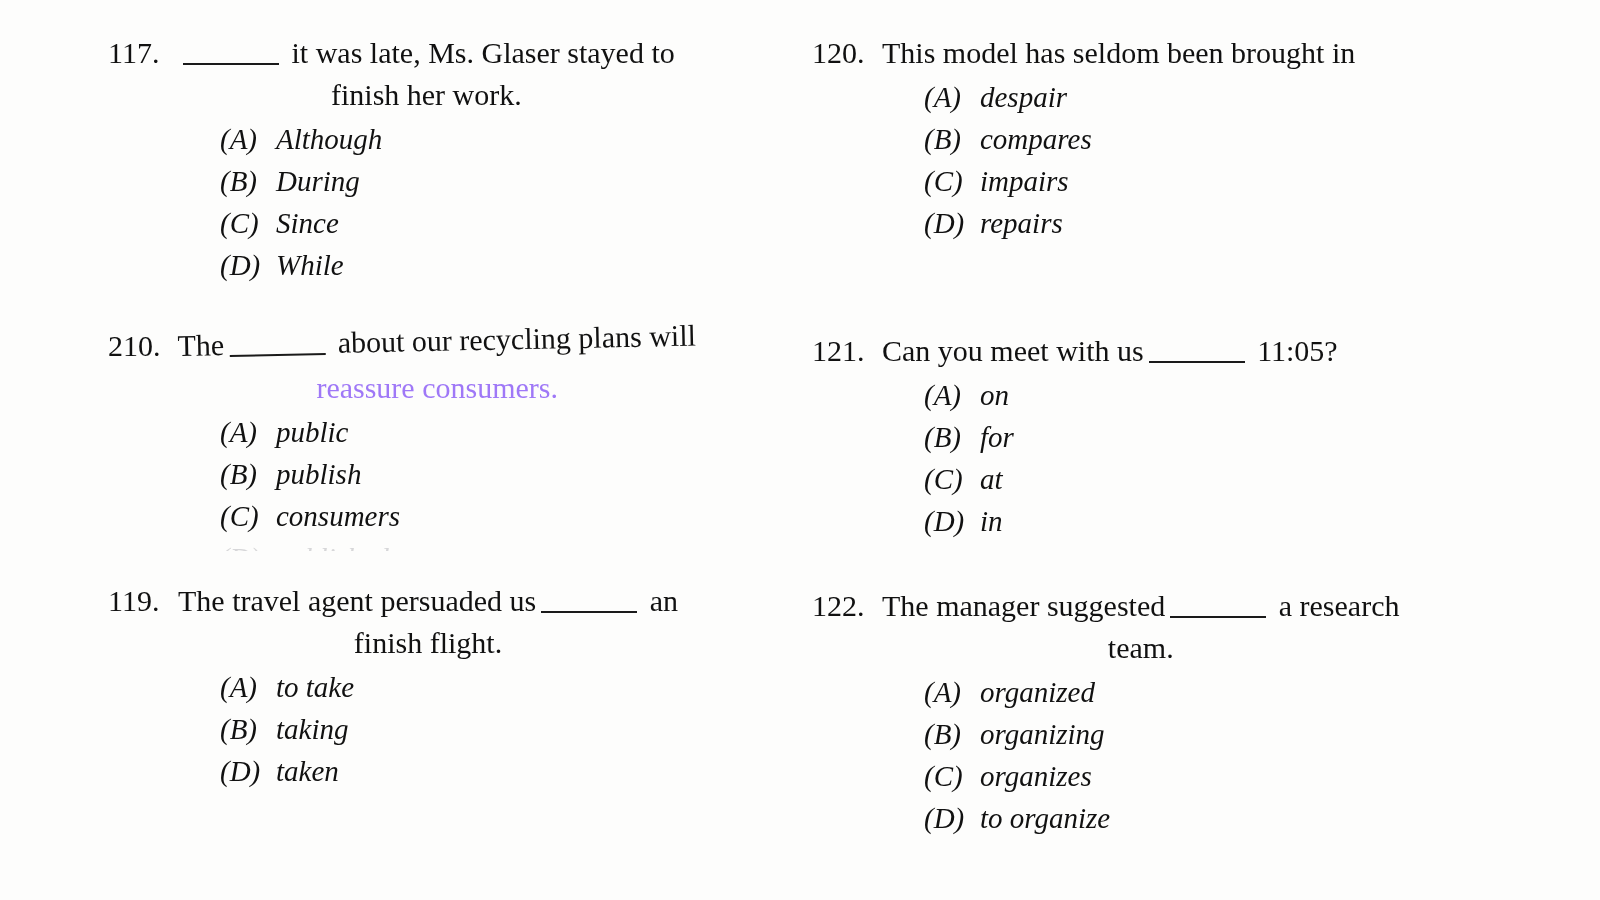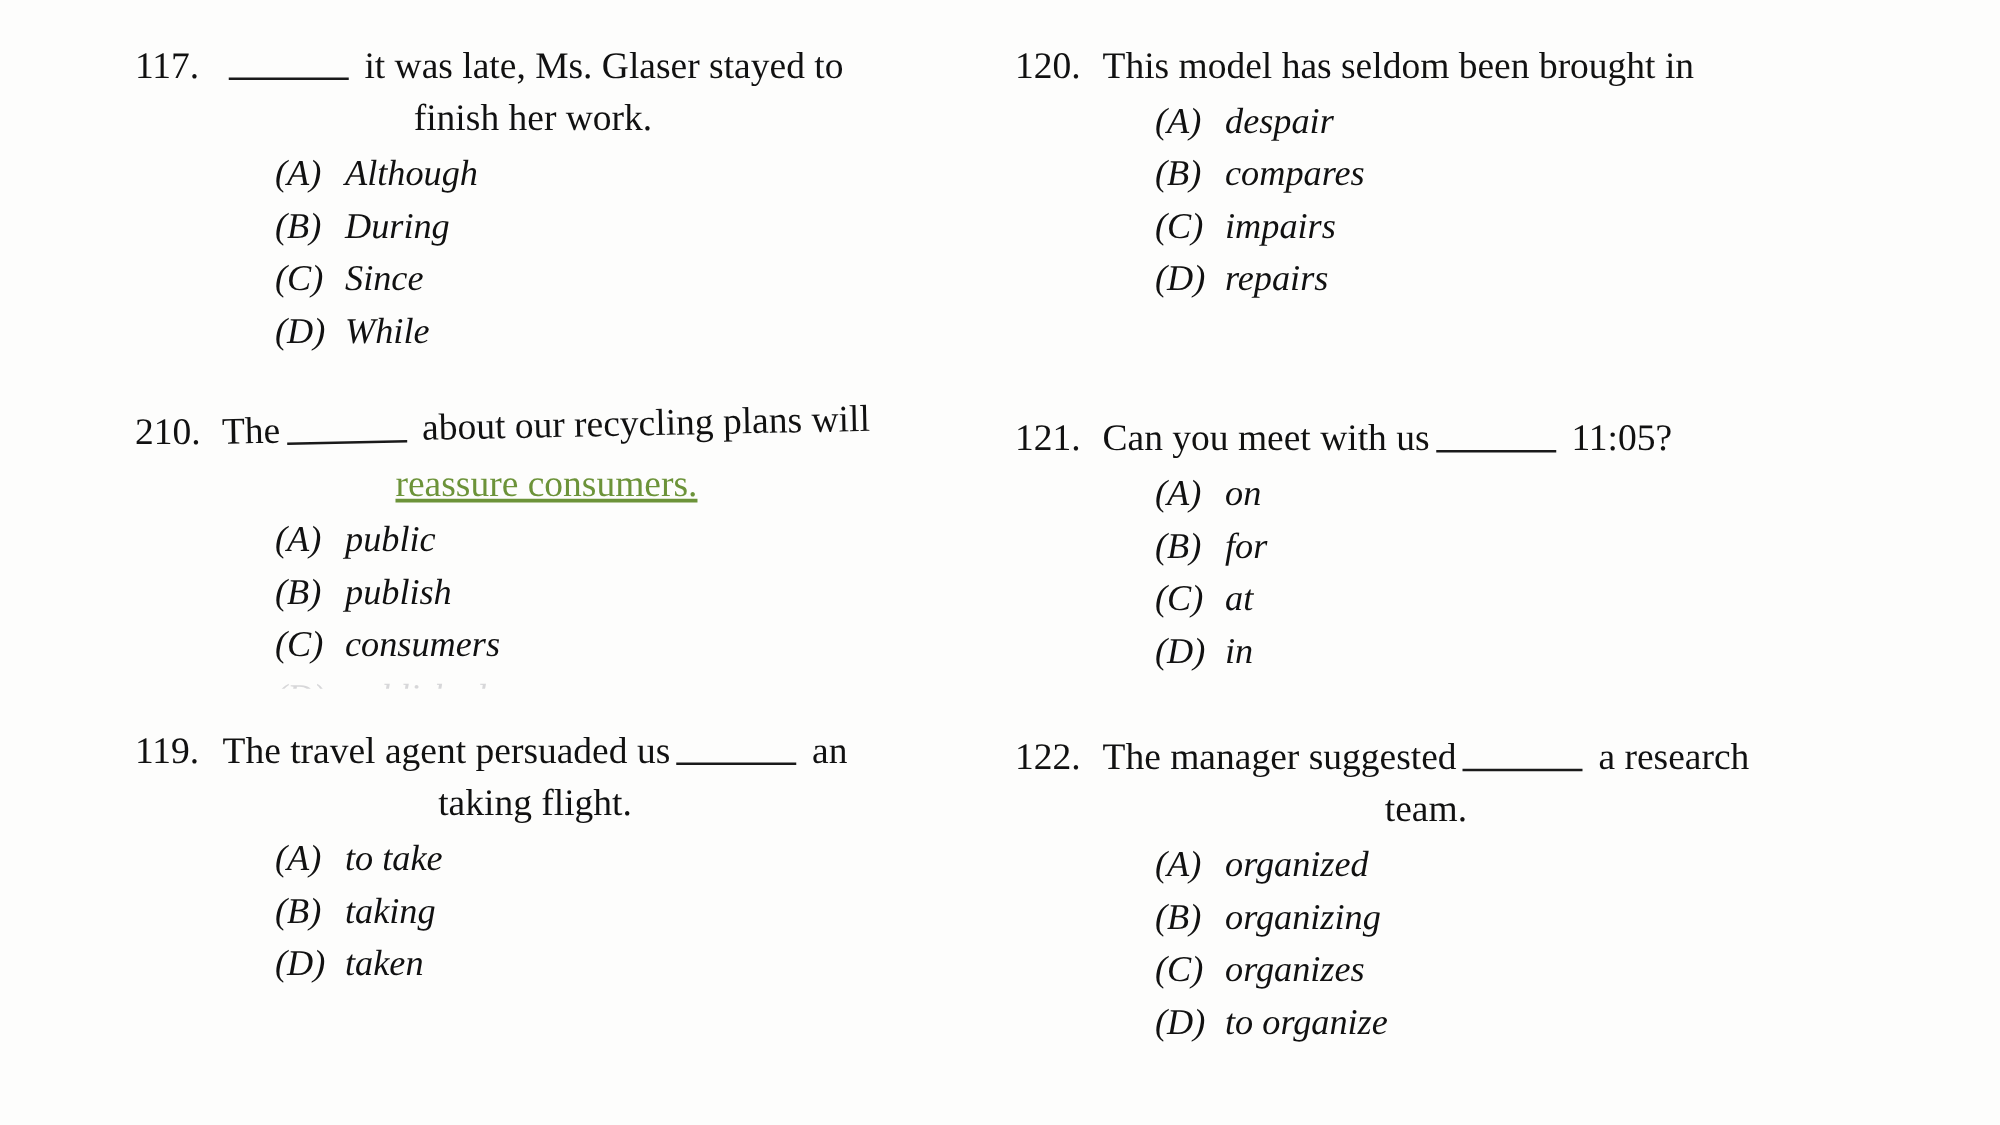"reassure consumers." .faded { color: #4d7c0f -> #8b5cf6; text-decoration: underline -> none }
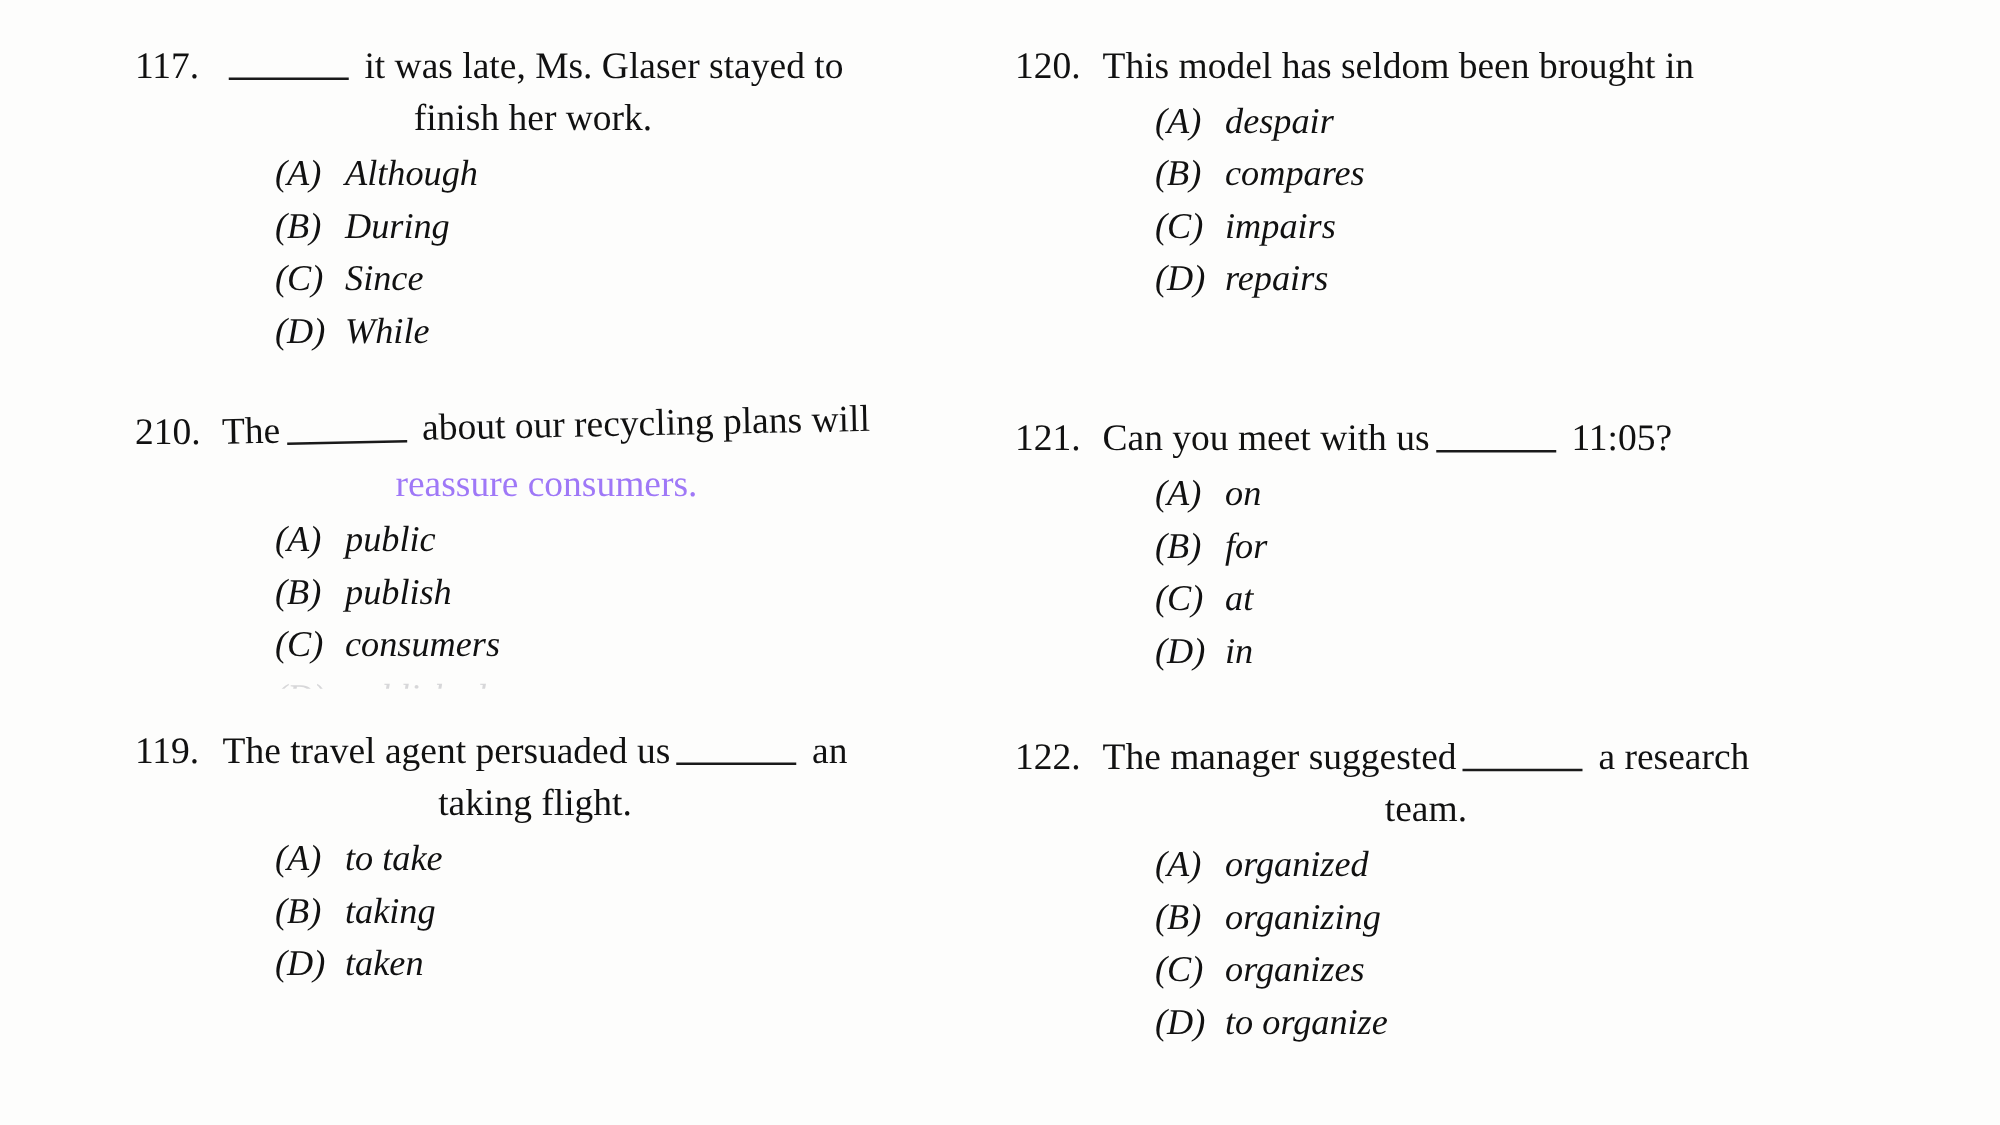"taking flight." span { text: taking -> finish }
